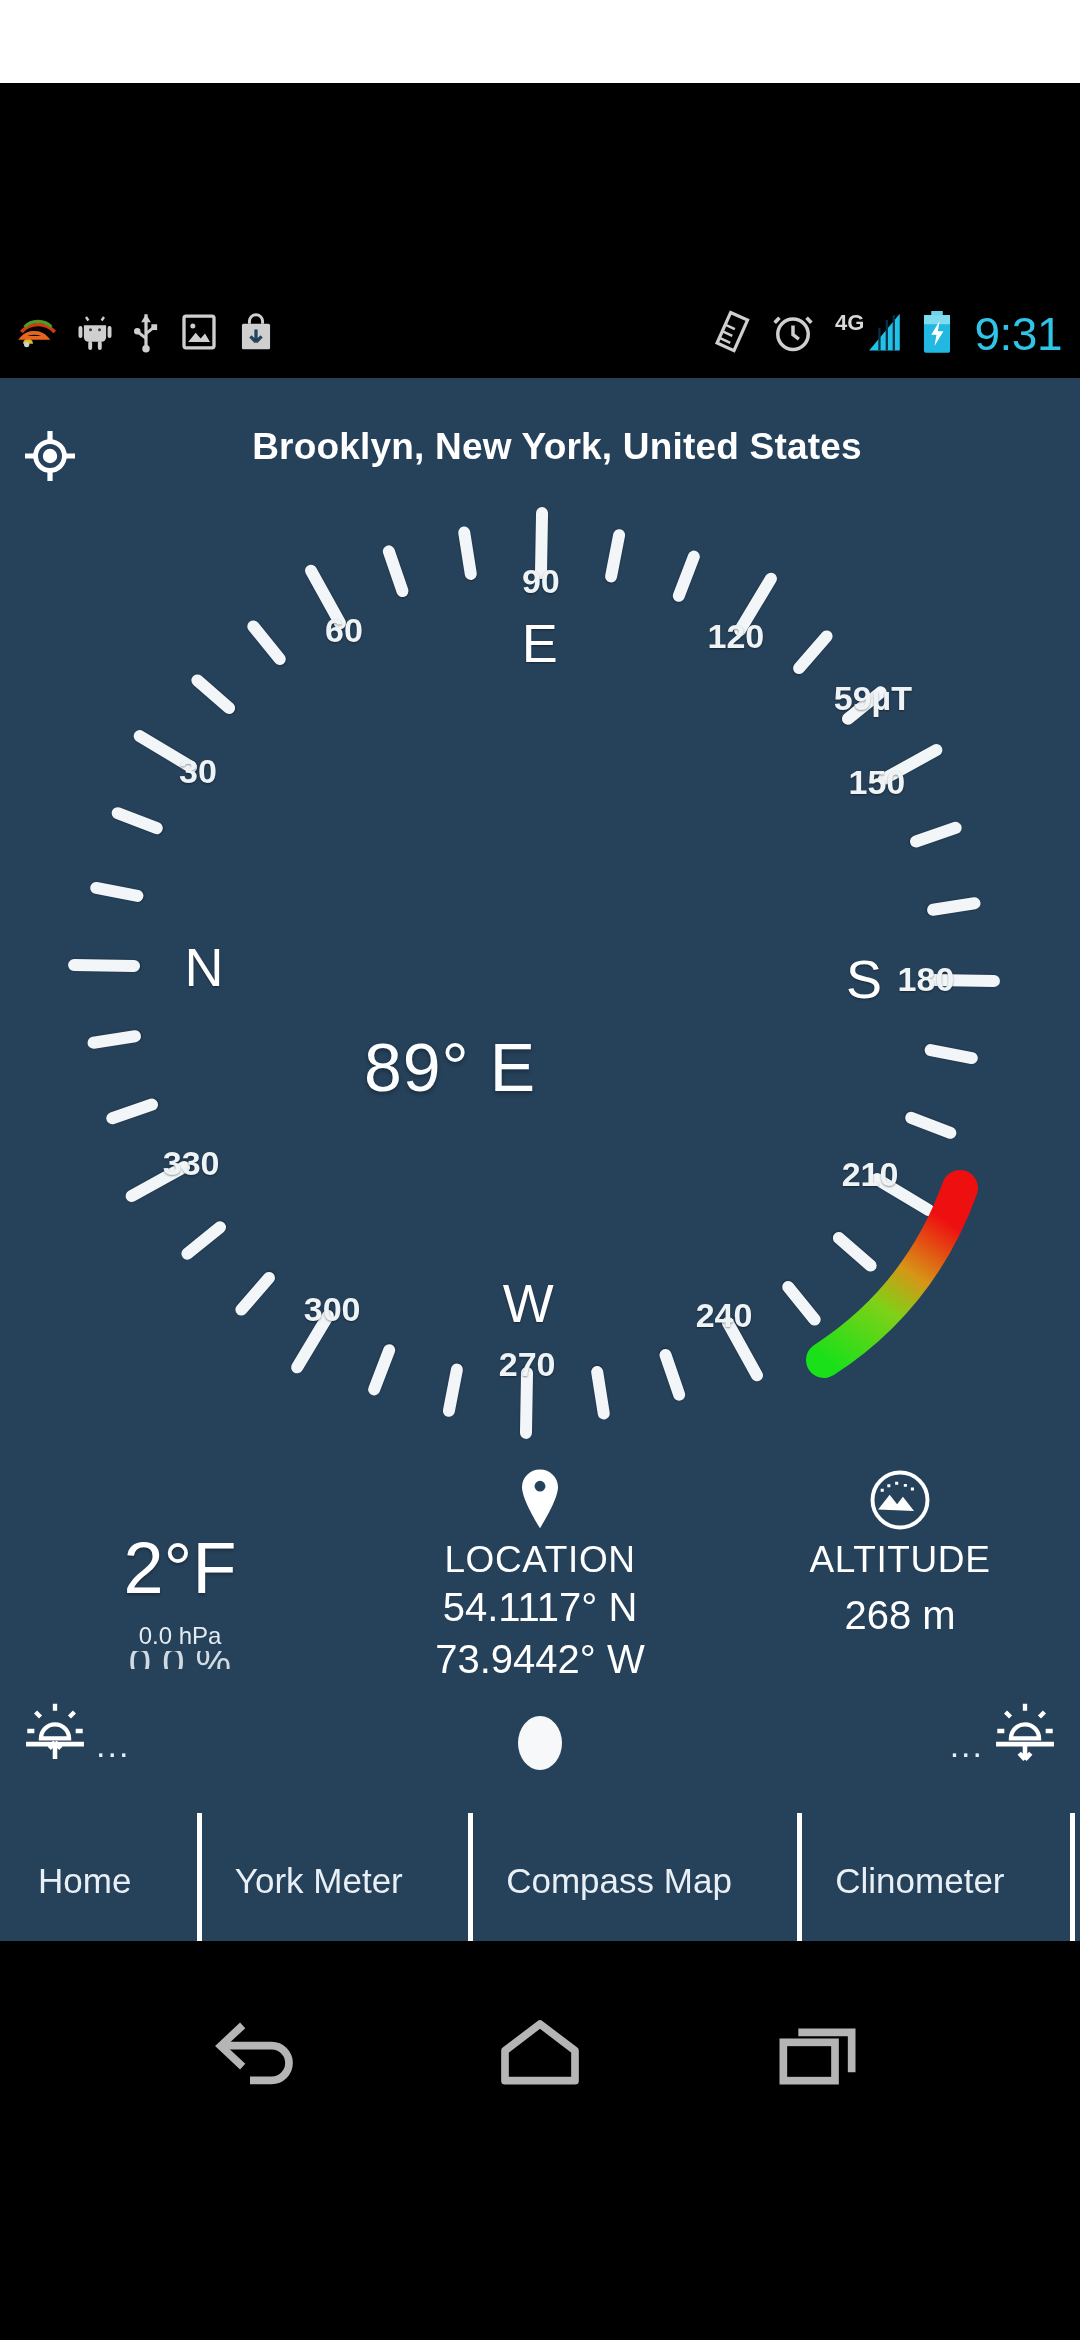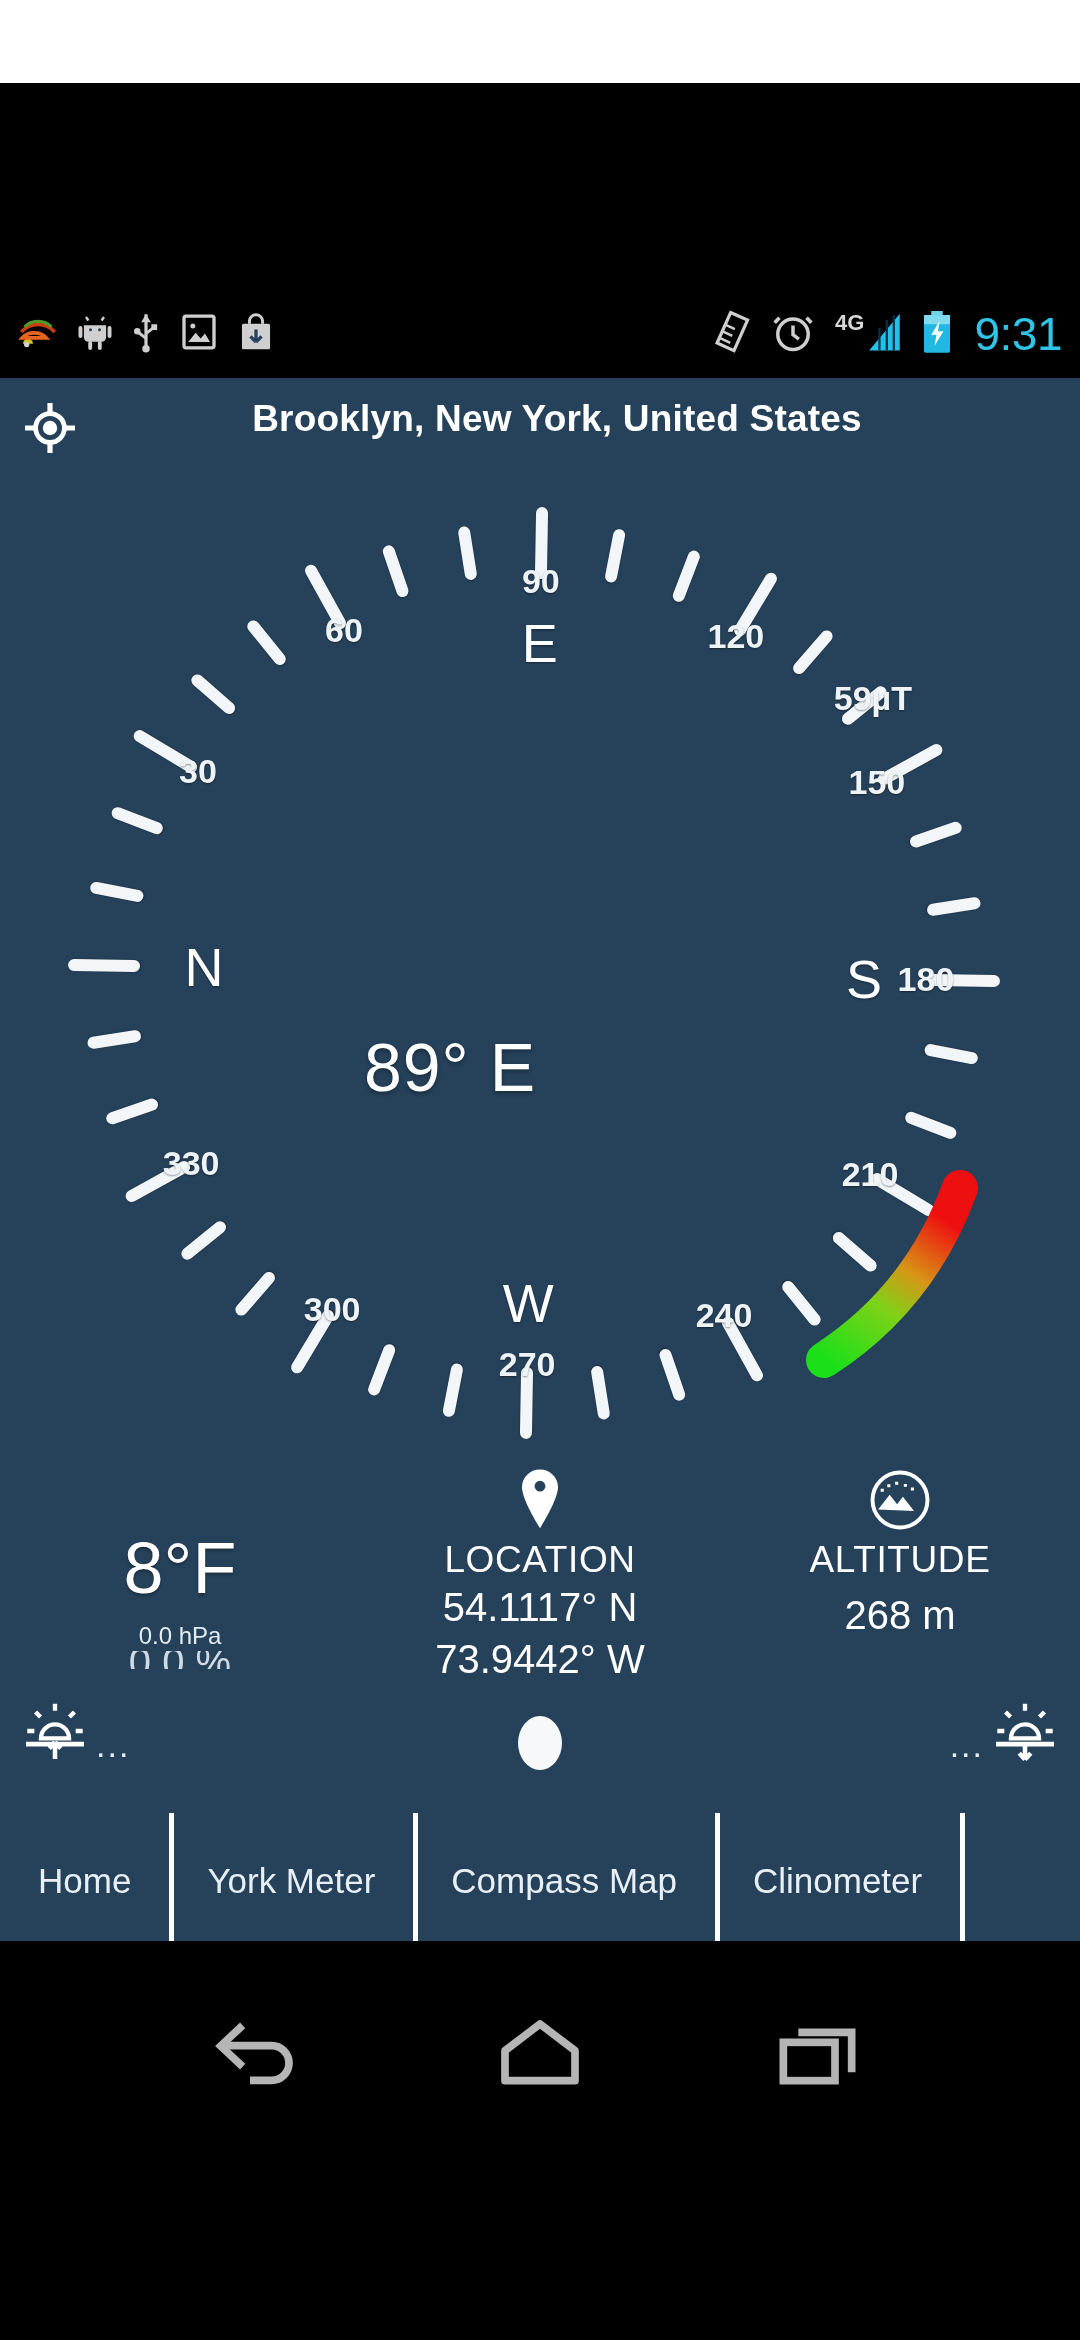"Brooklyn, New York, United States" .apphdr { margin-top: none -> 28px }
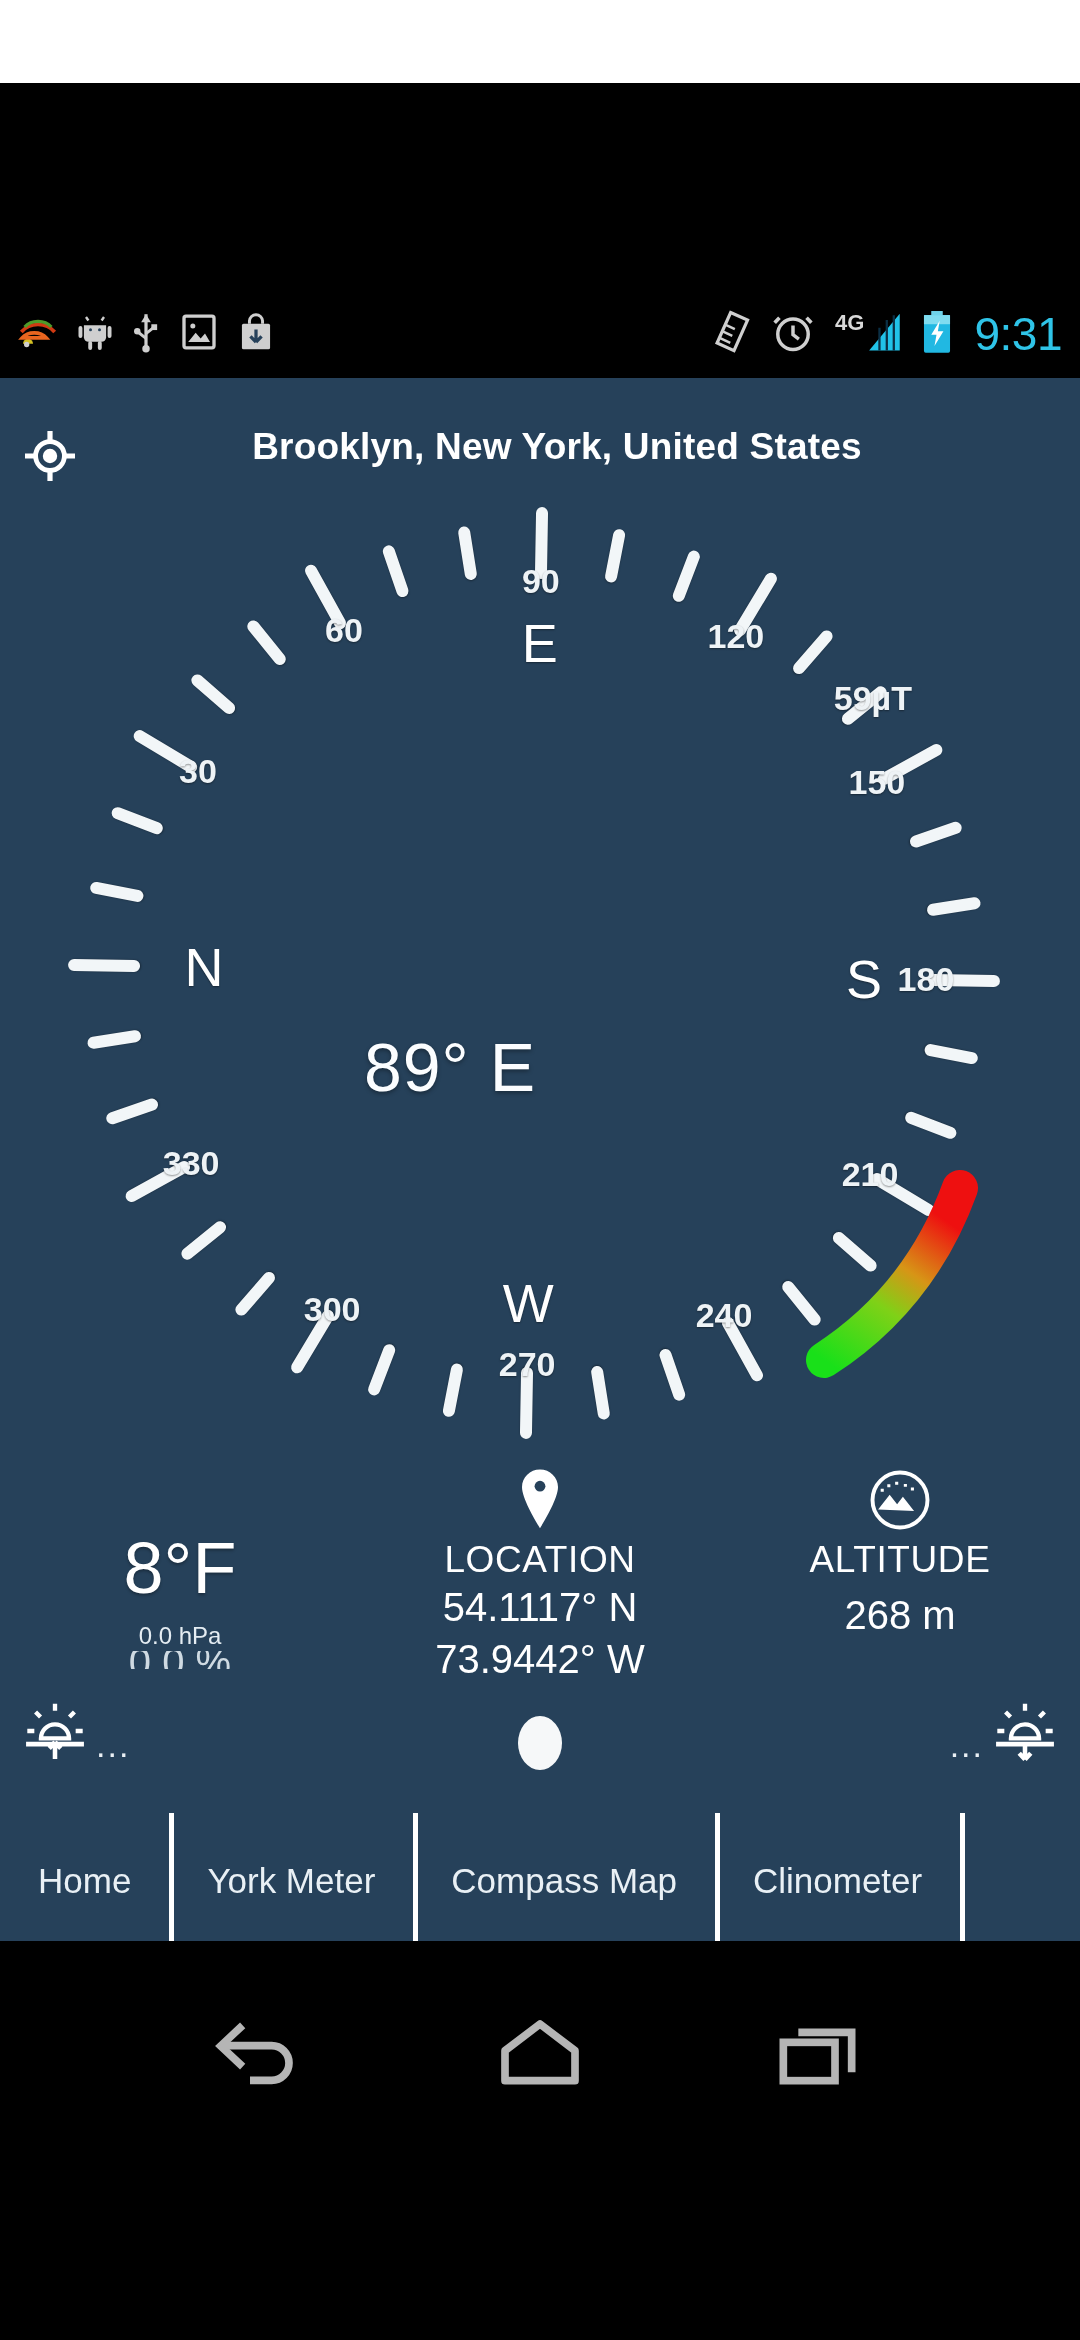"8°F" div.ro-big { text: 8 -> 2 }
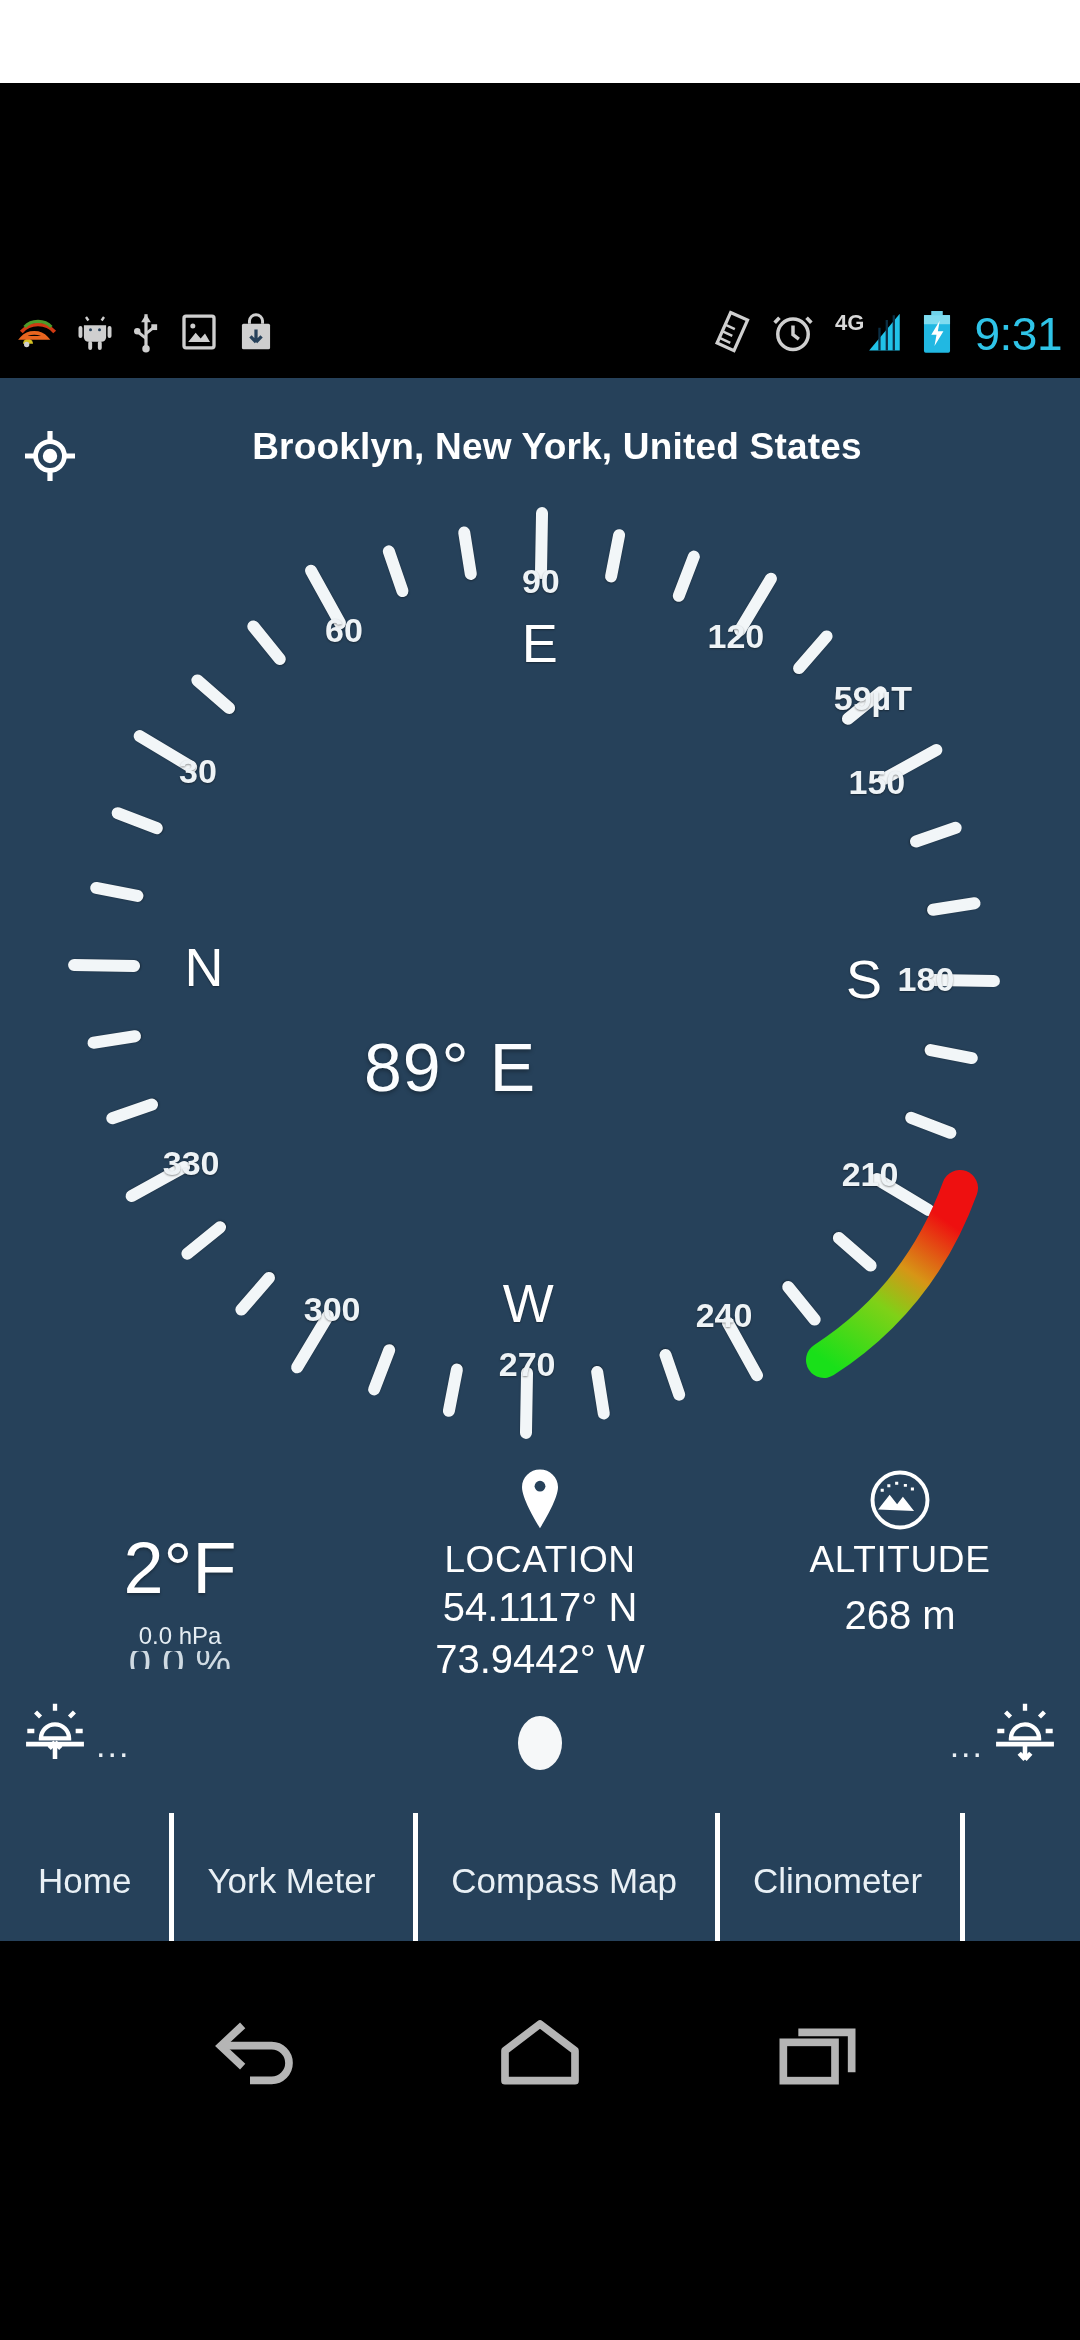"Home" .tabbar { justify-content: none -> space-between }
